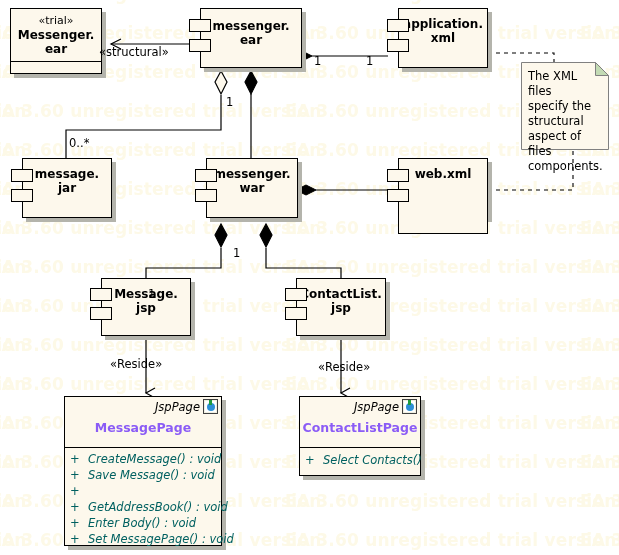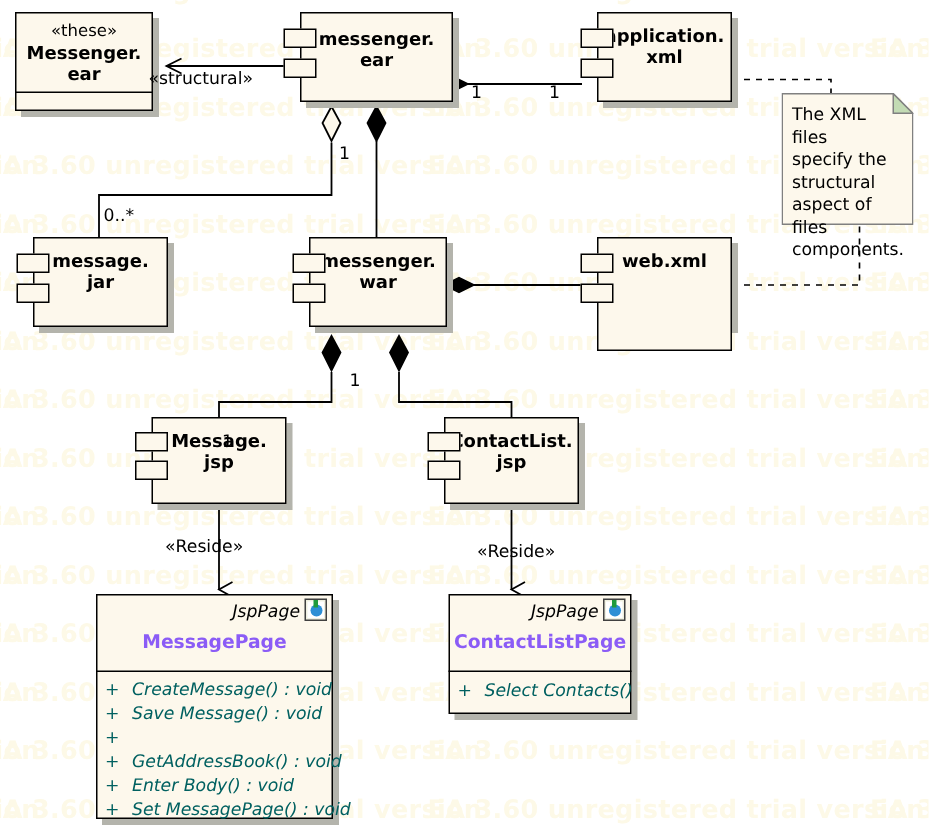"«these»" div.file-stereo { text: these -> trial }
